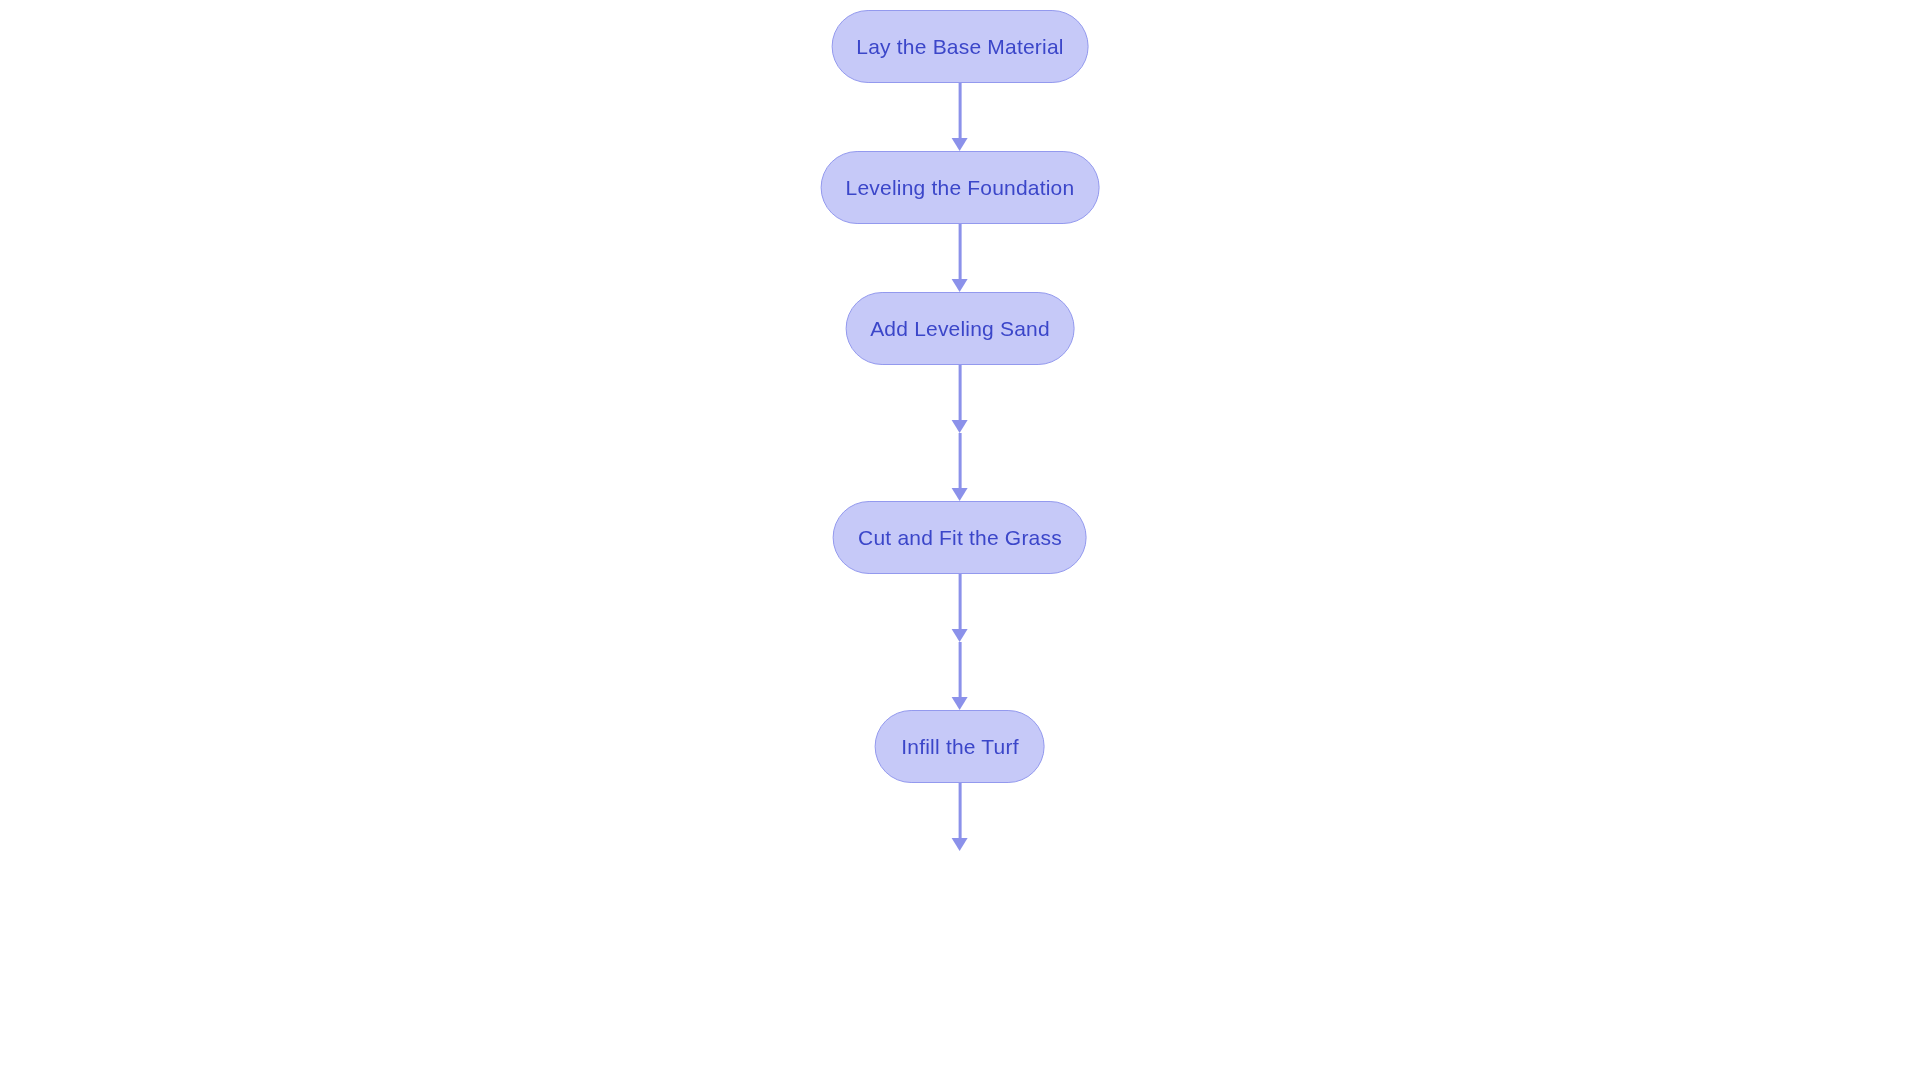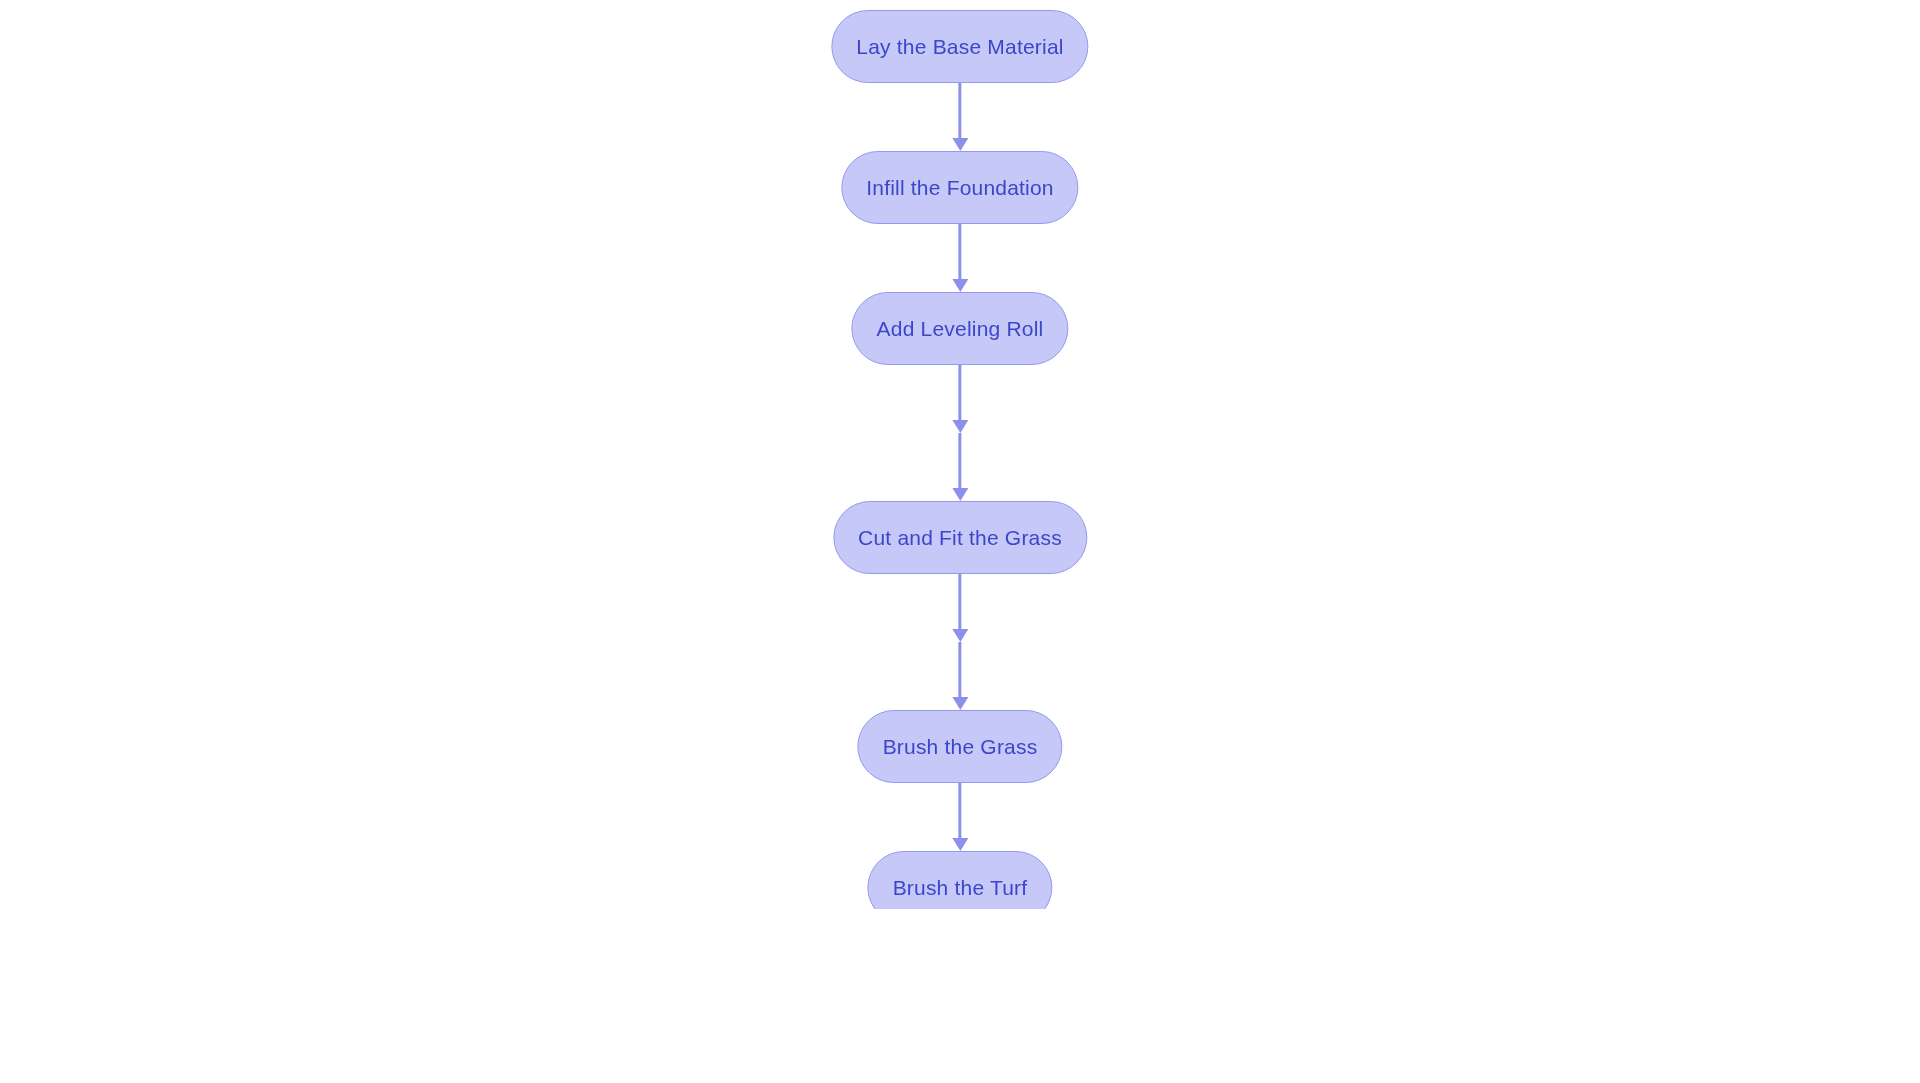"Infill the Foundation" span.node-label { text: Infill -> Leveling }
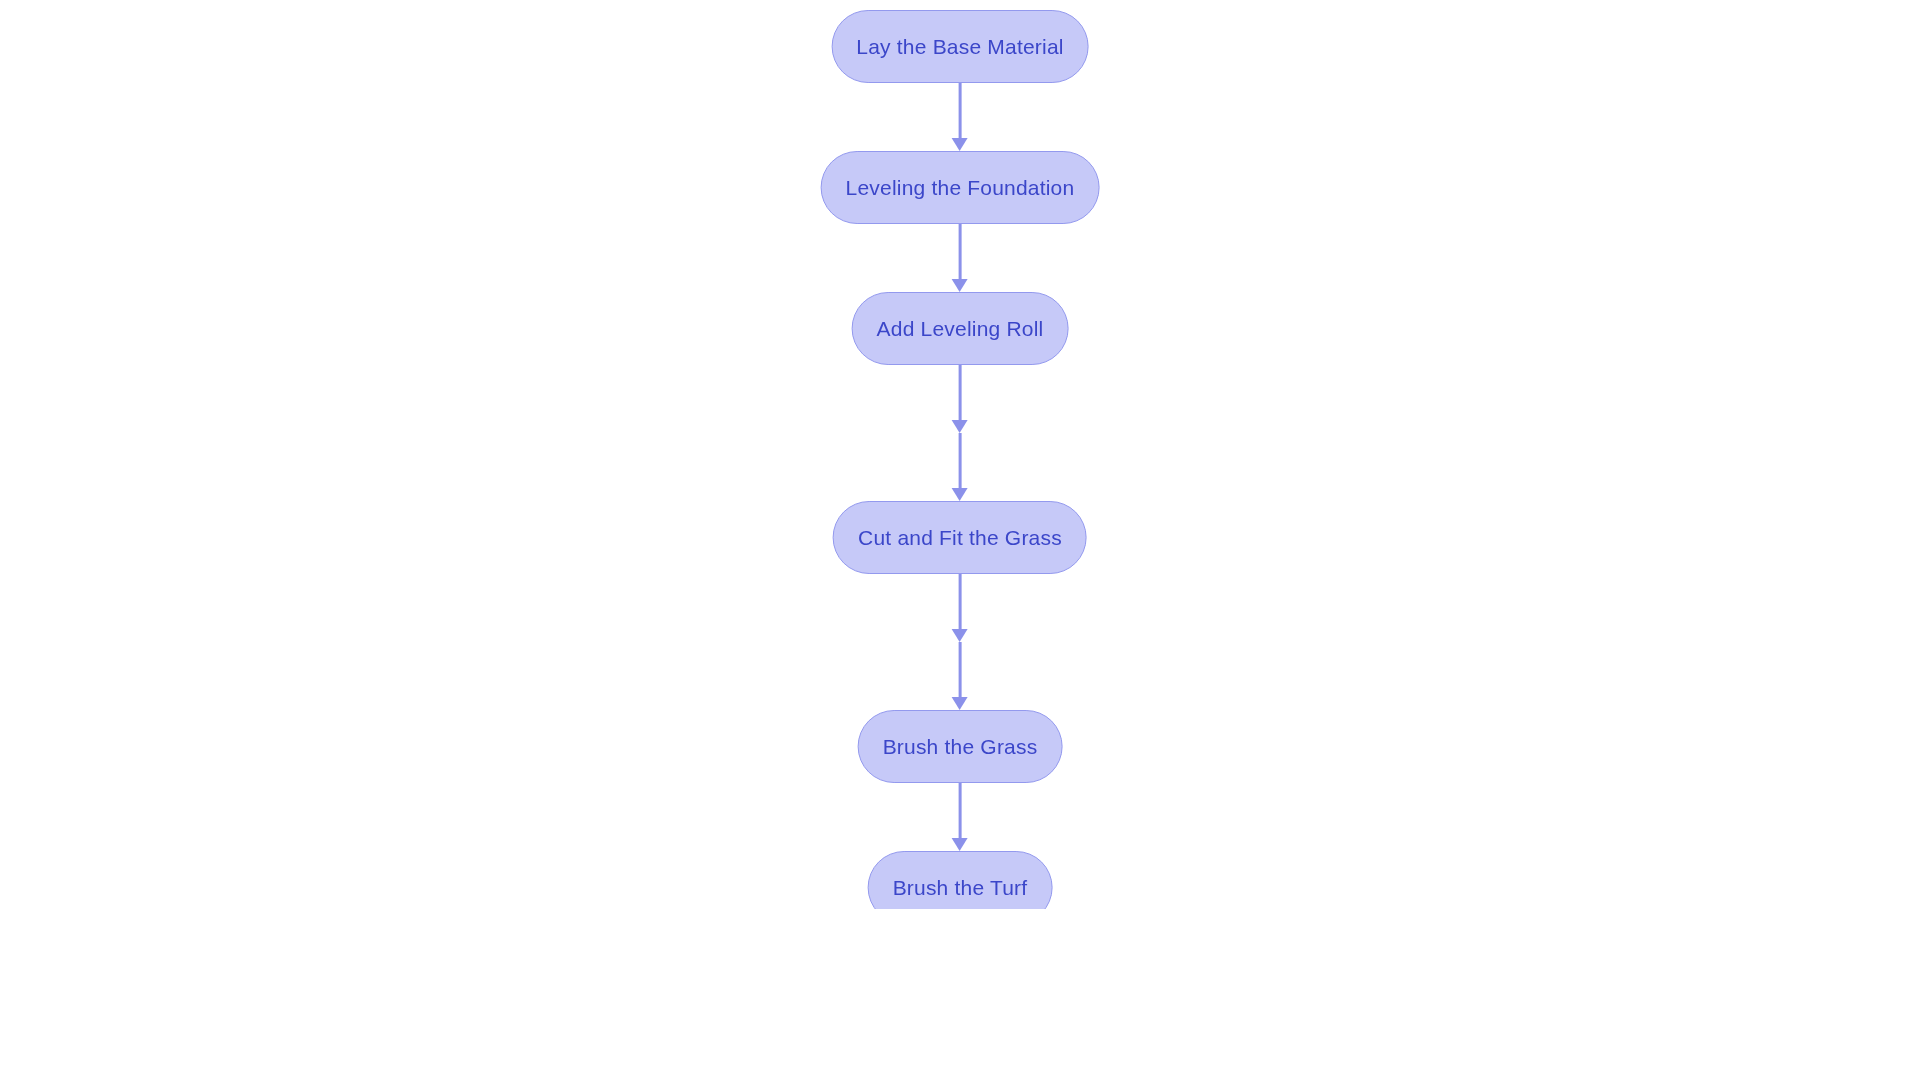"Add Leveling Roll" span.node-label { text: Roll -> Sand }
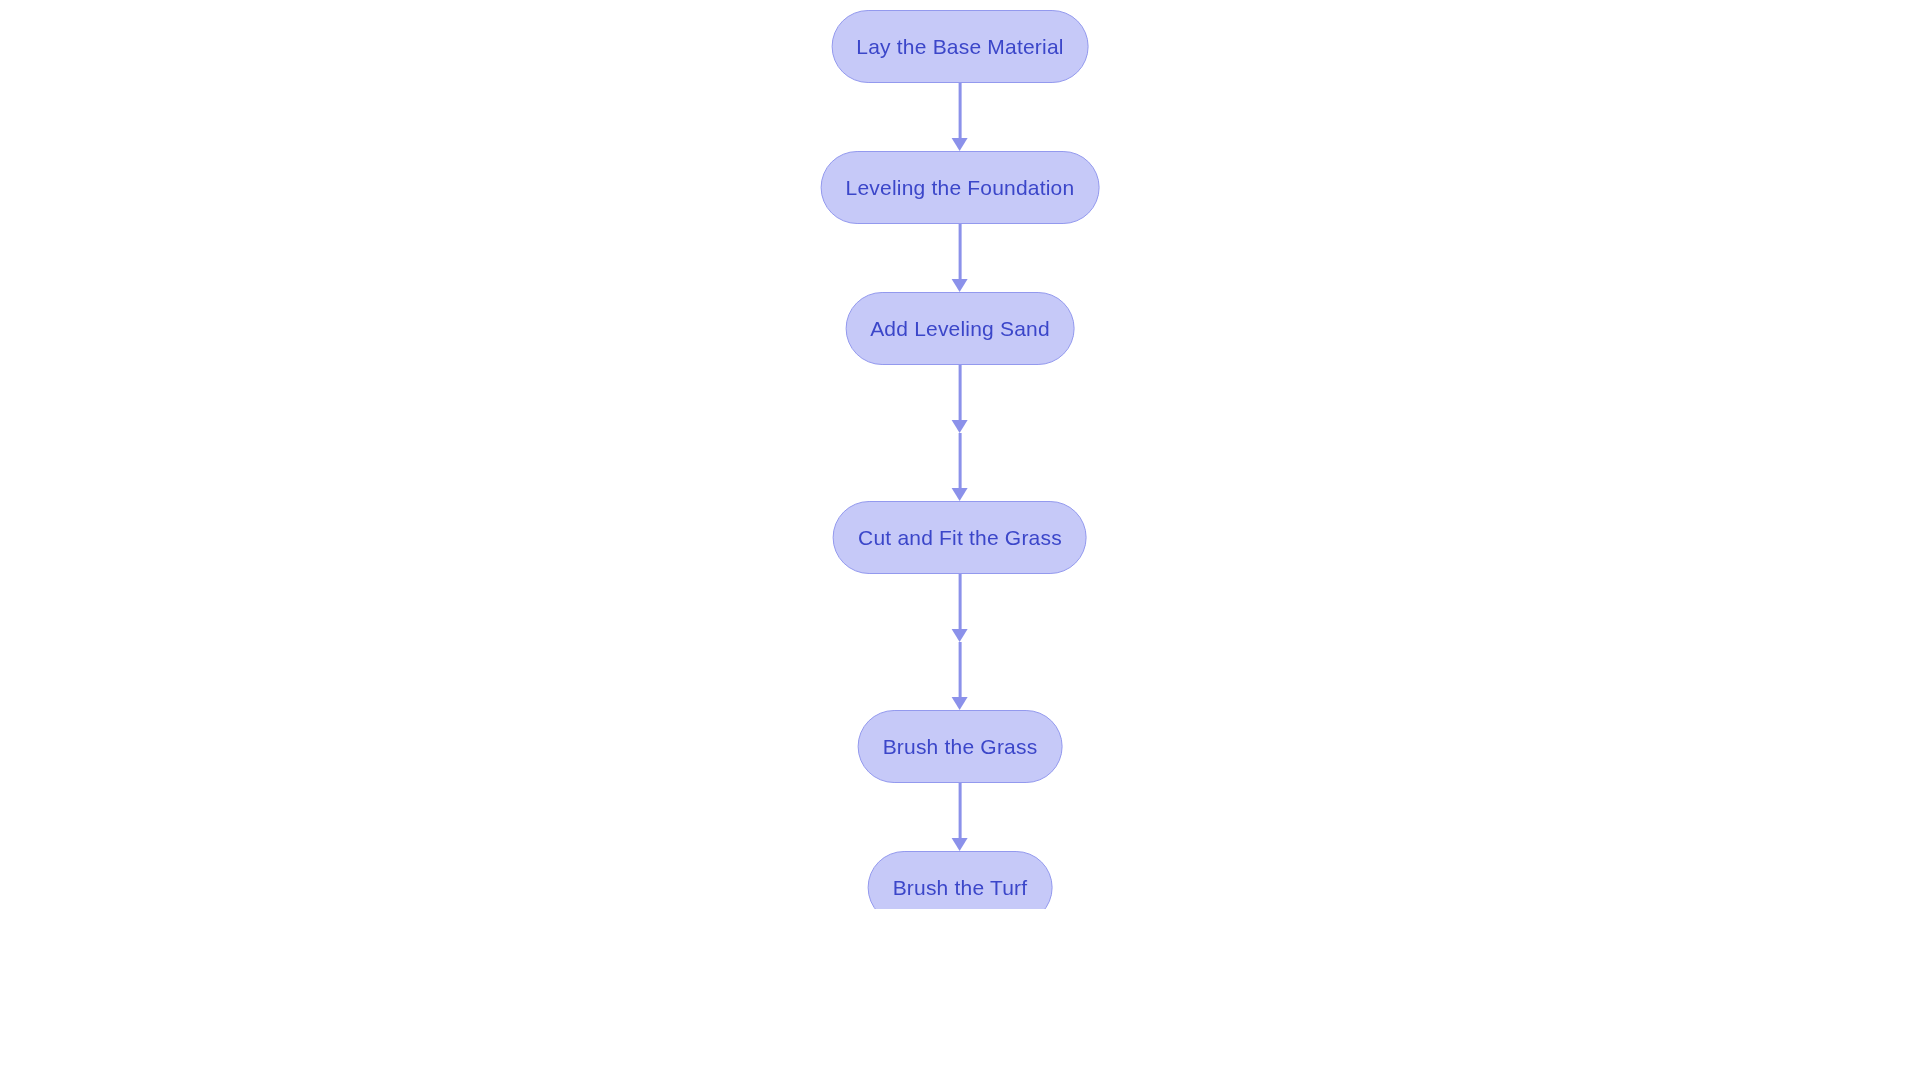"Brush the Grass" span.node-label { text: Brush the Grass -> Infill the Turf }
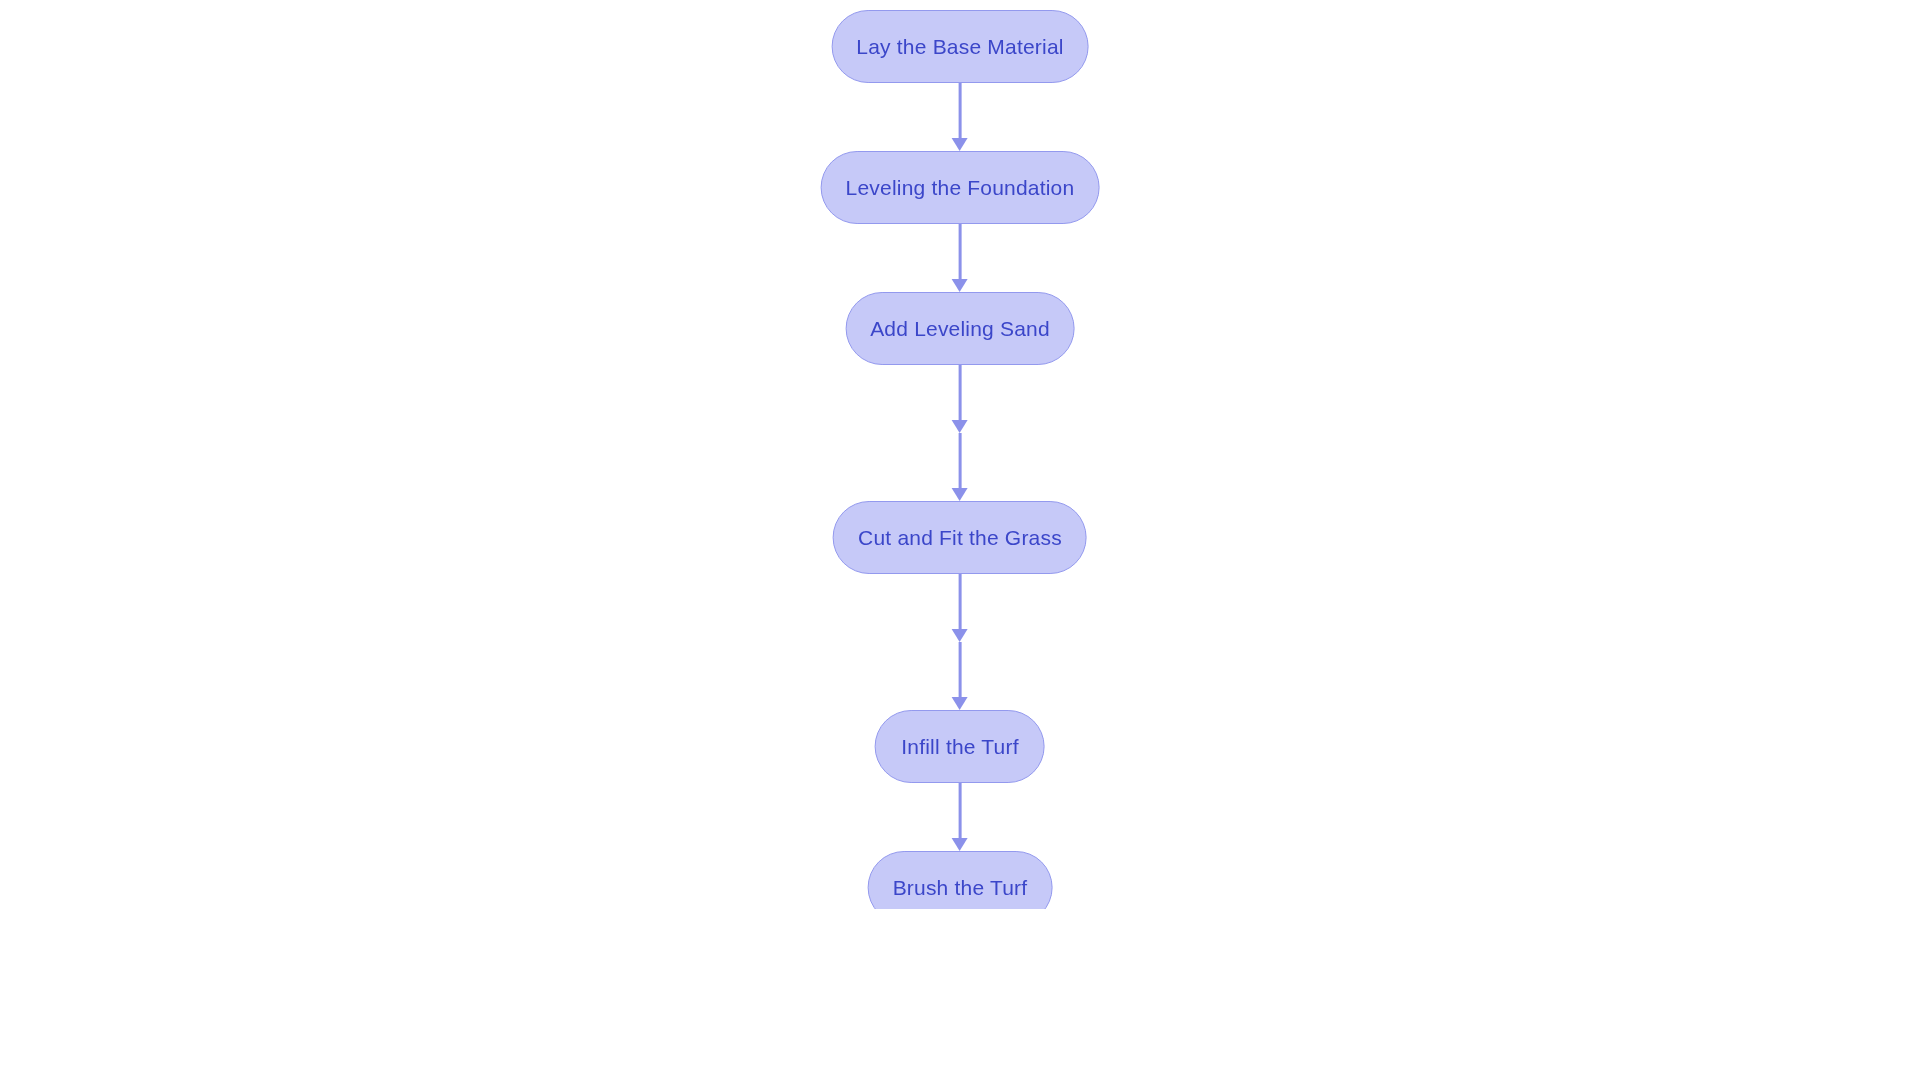"Brush the Turf" div.node { html: <div> <span>Brush the Turf</span> </div> -> none }
